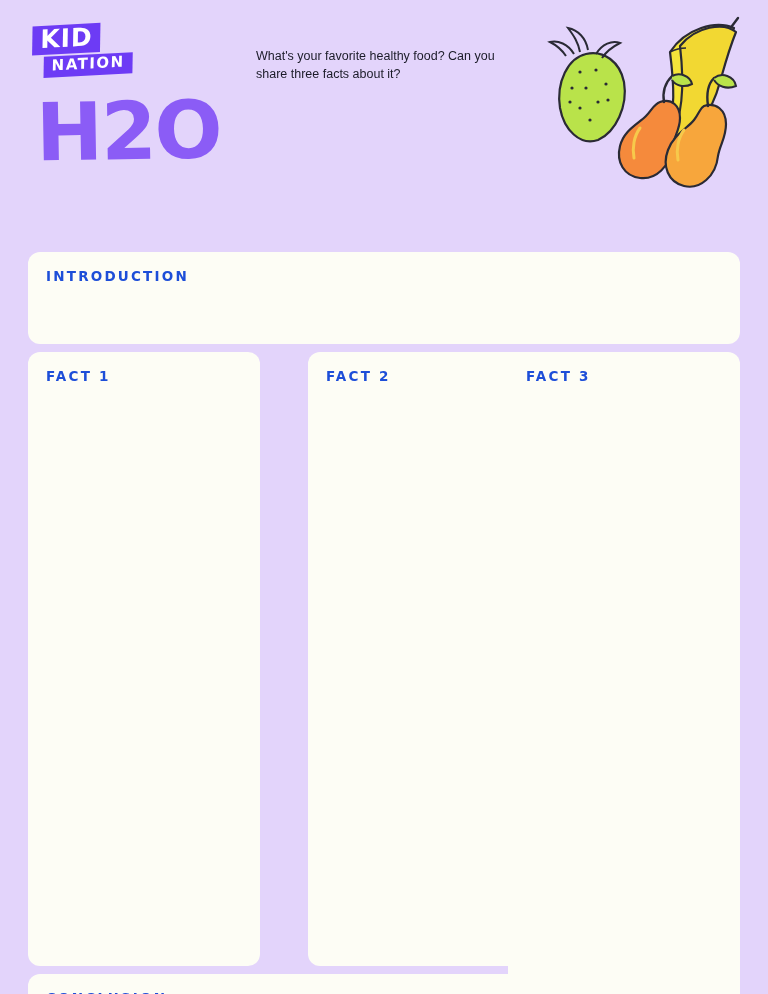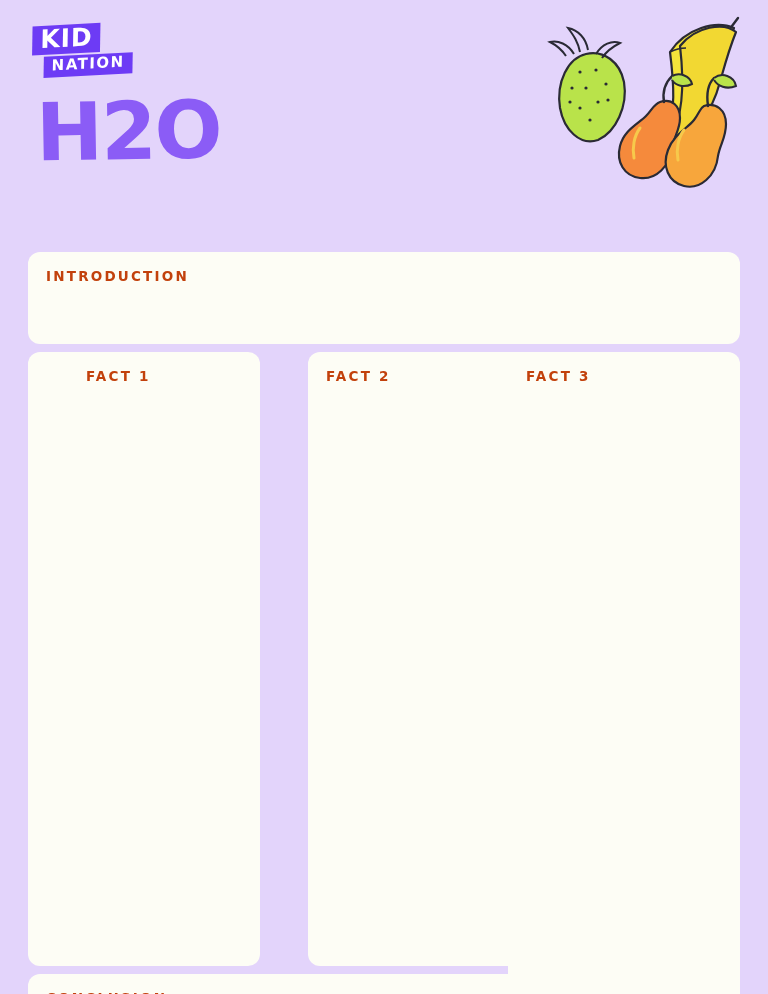"What's your favorite healthy food?" p { html: none -> <p>What's your favorite healthy food? Can you share three facts about it?</p> }
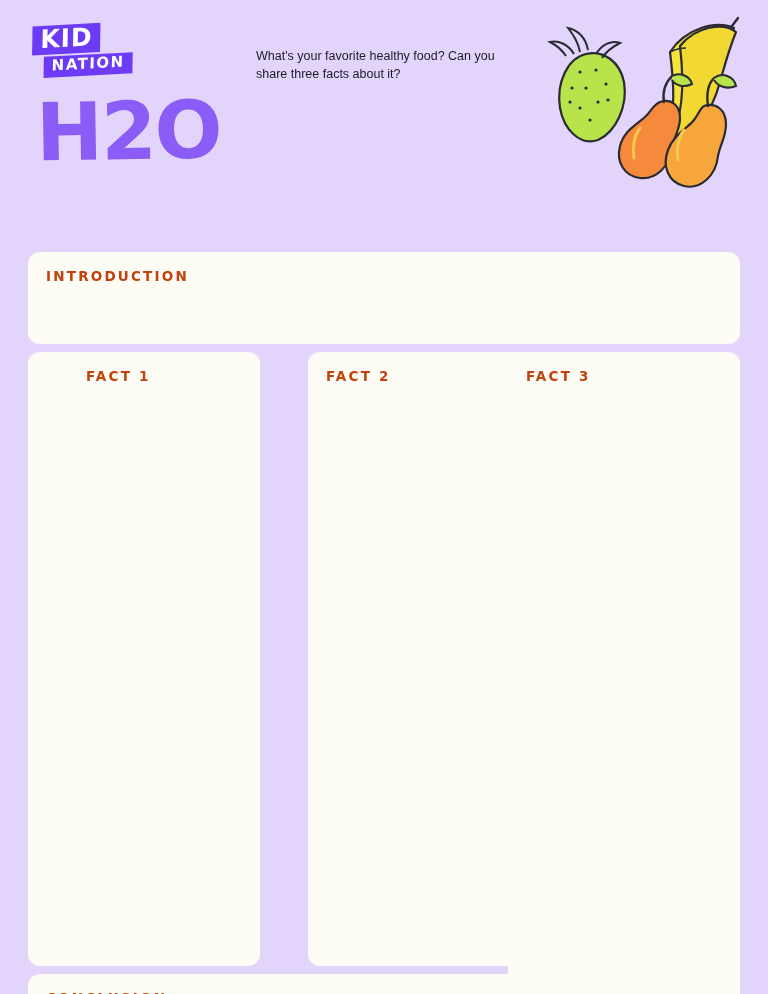"INTRODUCTION" .box-label { color: #c2410c -> #1d4ed8 }
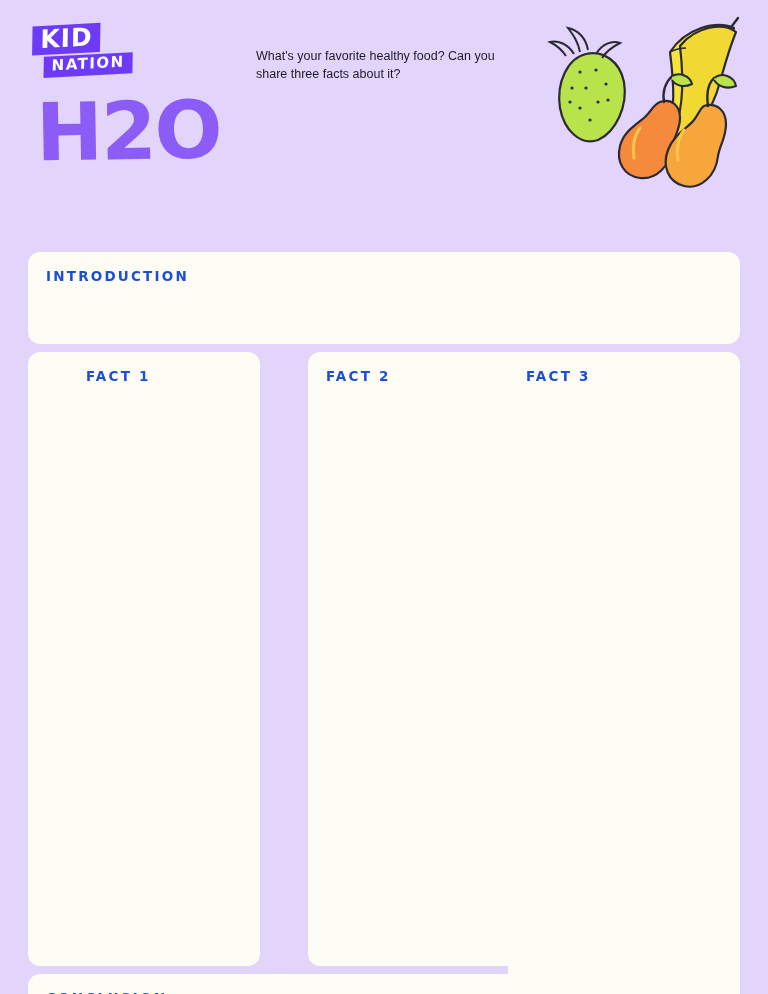"FACT 1" #box-fact1 { padding-left: 40px -> none }
